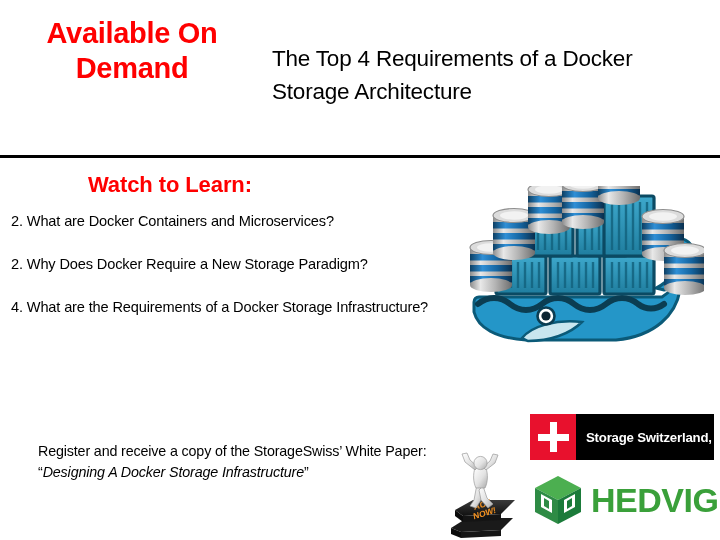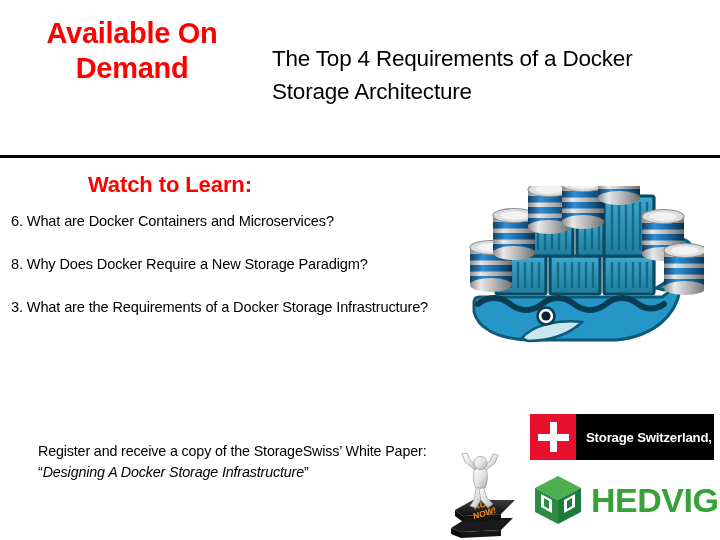"6. What are Docker Containers" div.bullet { text: 6 -> 2 }
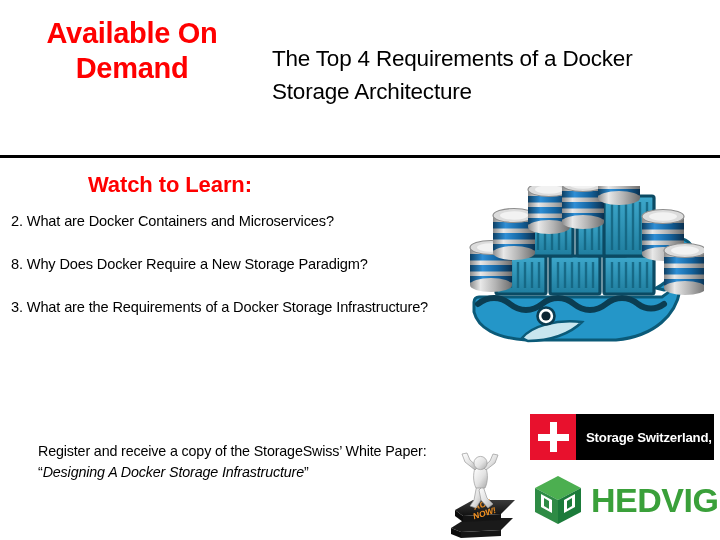"8. Why Does Docker Require" div.bullet { text: 8 -> 2 }
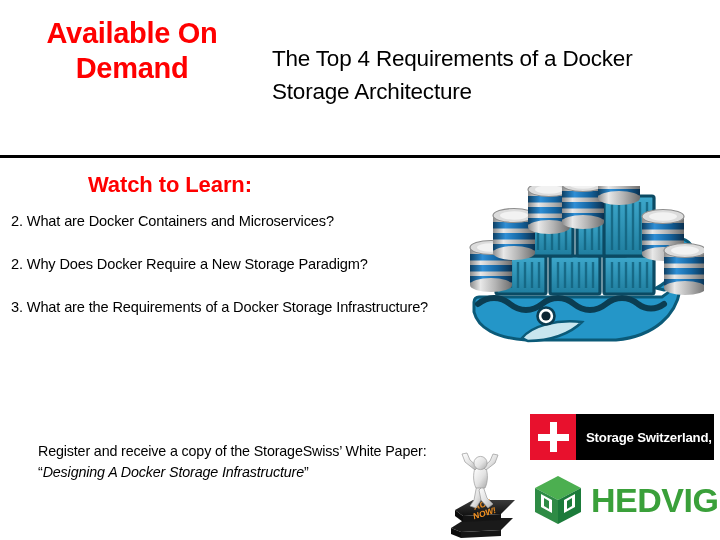"3. What are the Requirements" div.bullet { text: 3 -> 4 }
